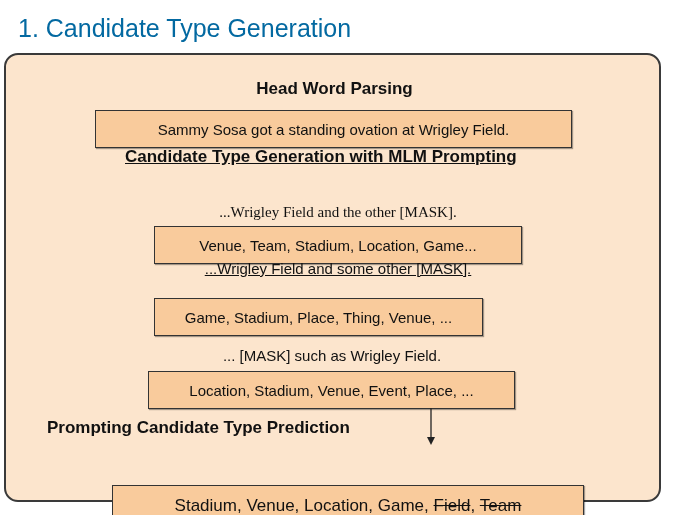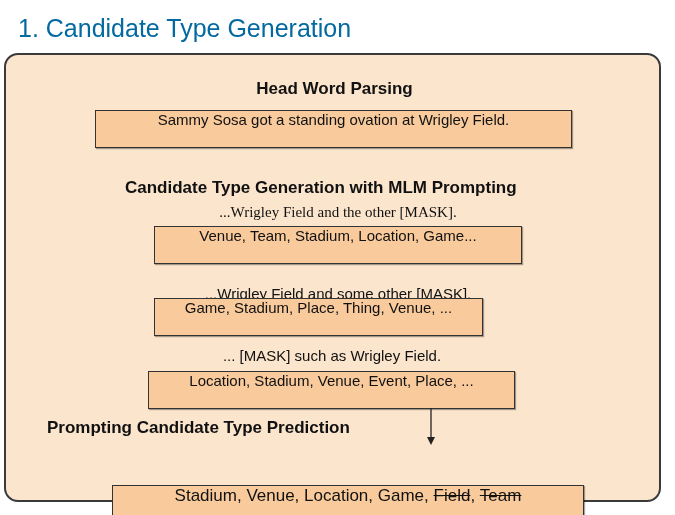"Sammy Sosa got a standing" .box { align-items: none -> center }
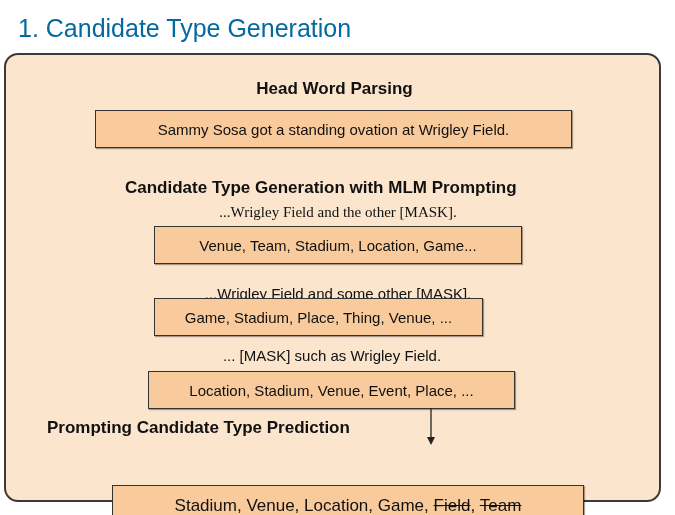"Candidate Type Generation with MLM" div.heading { text-decoration: none -> underline; top: 178px -> 147px }
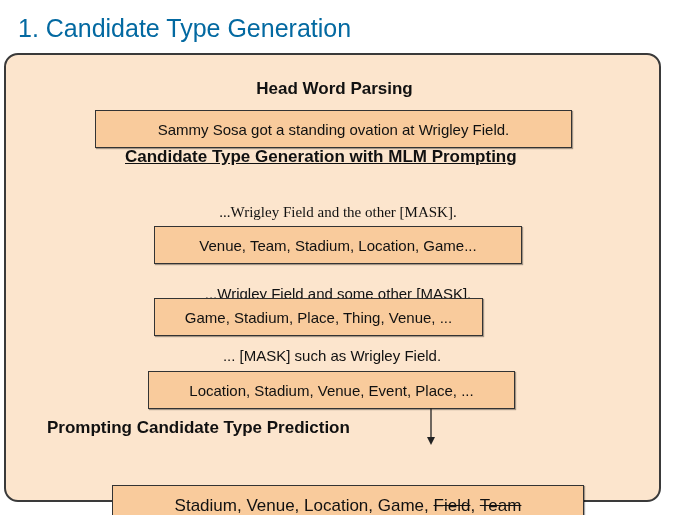"...Wrigley Field and some other" div.prompt { text-decoration: none -> underline; top: 285px -> 260px }
